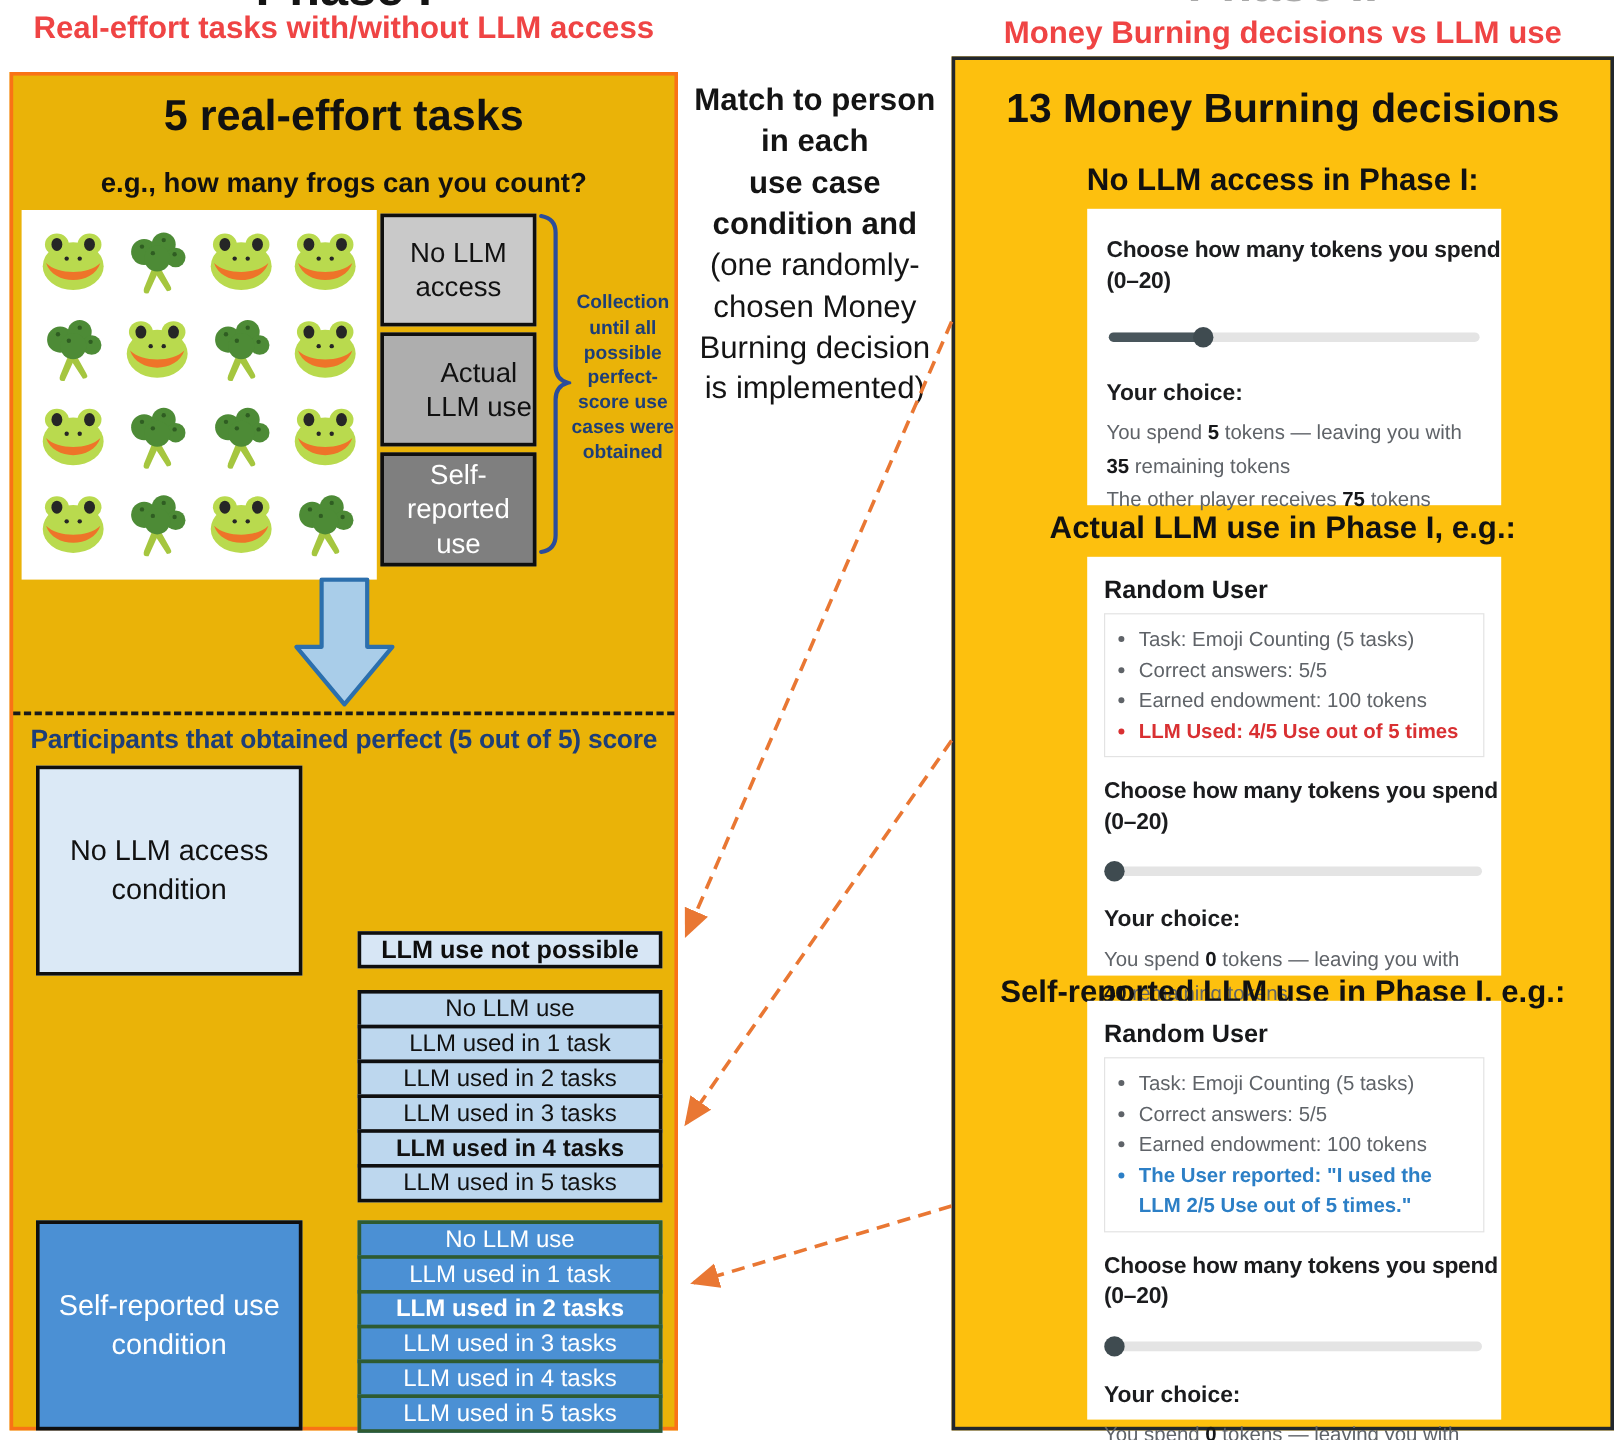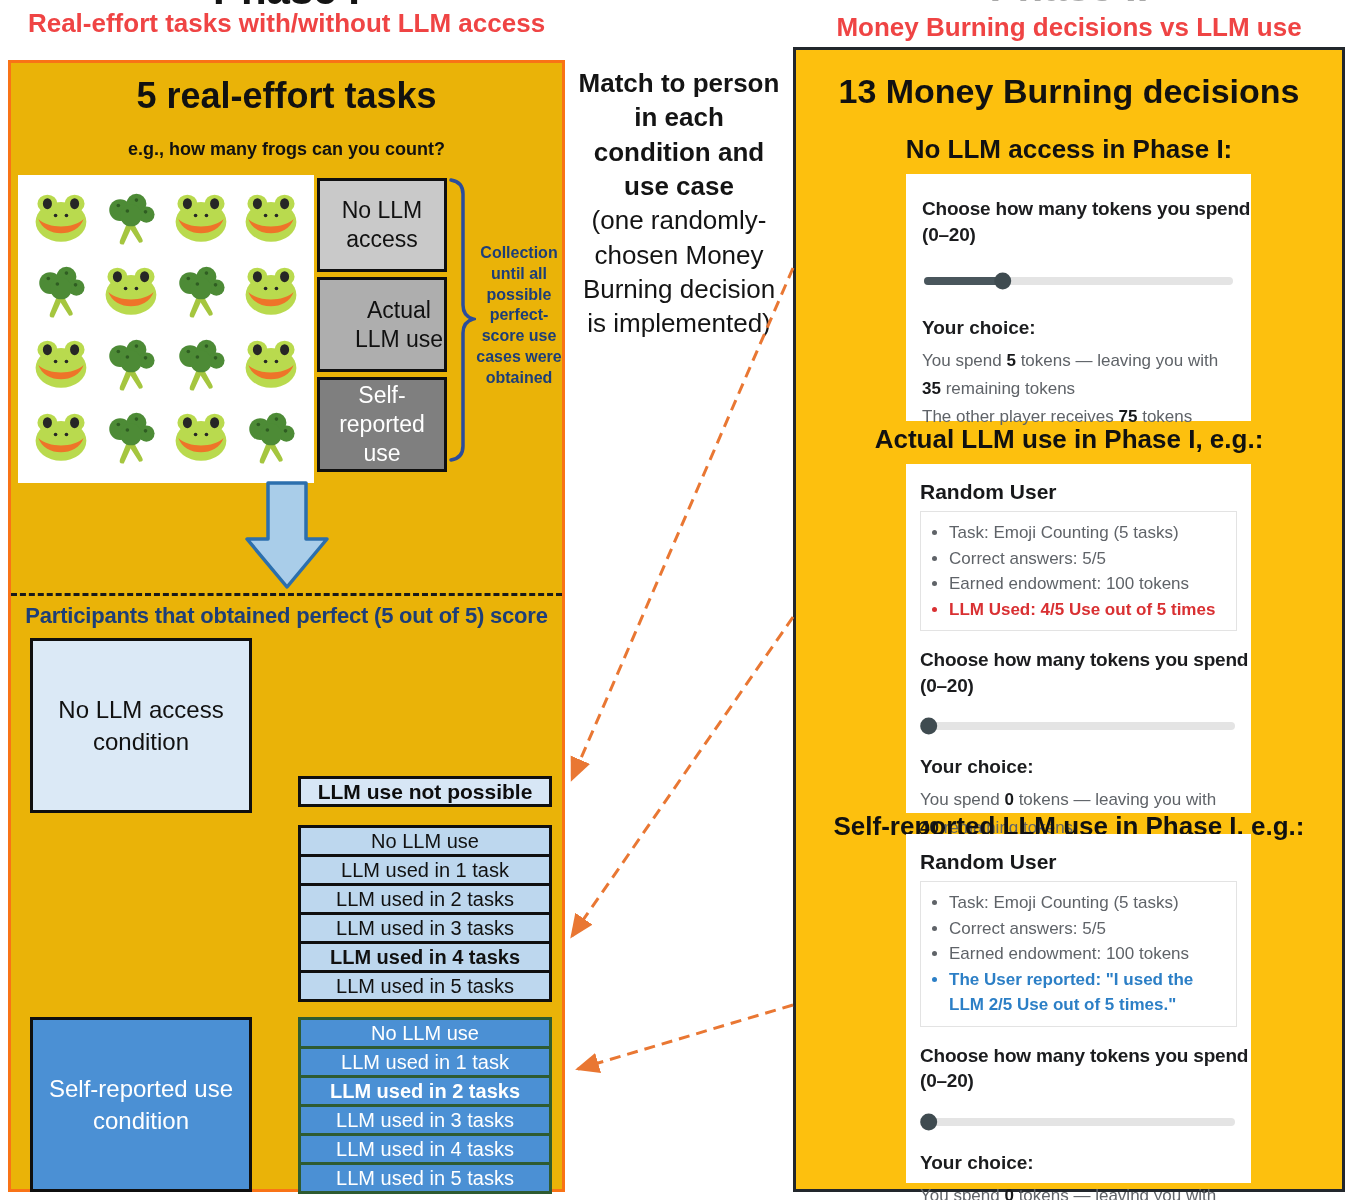"e.g., how many frogs can" .lp-sub { font-size: 18px -> 23px }
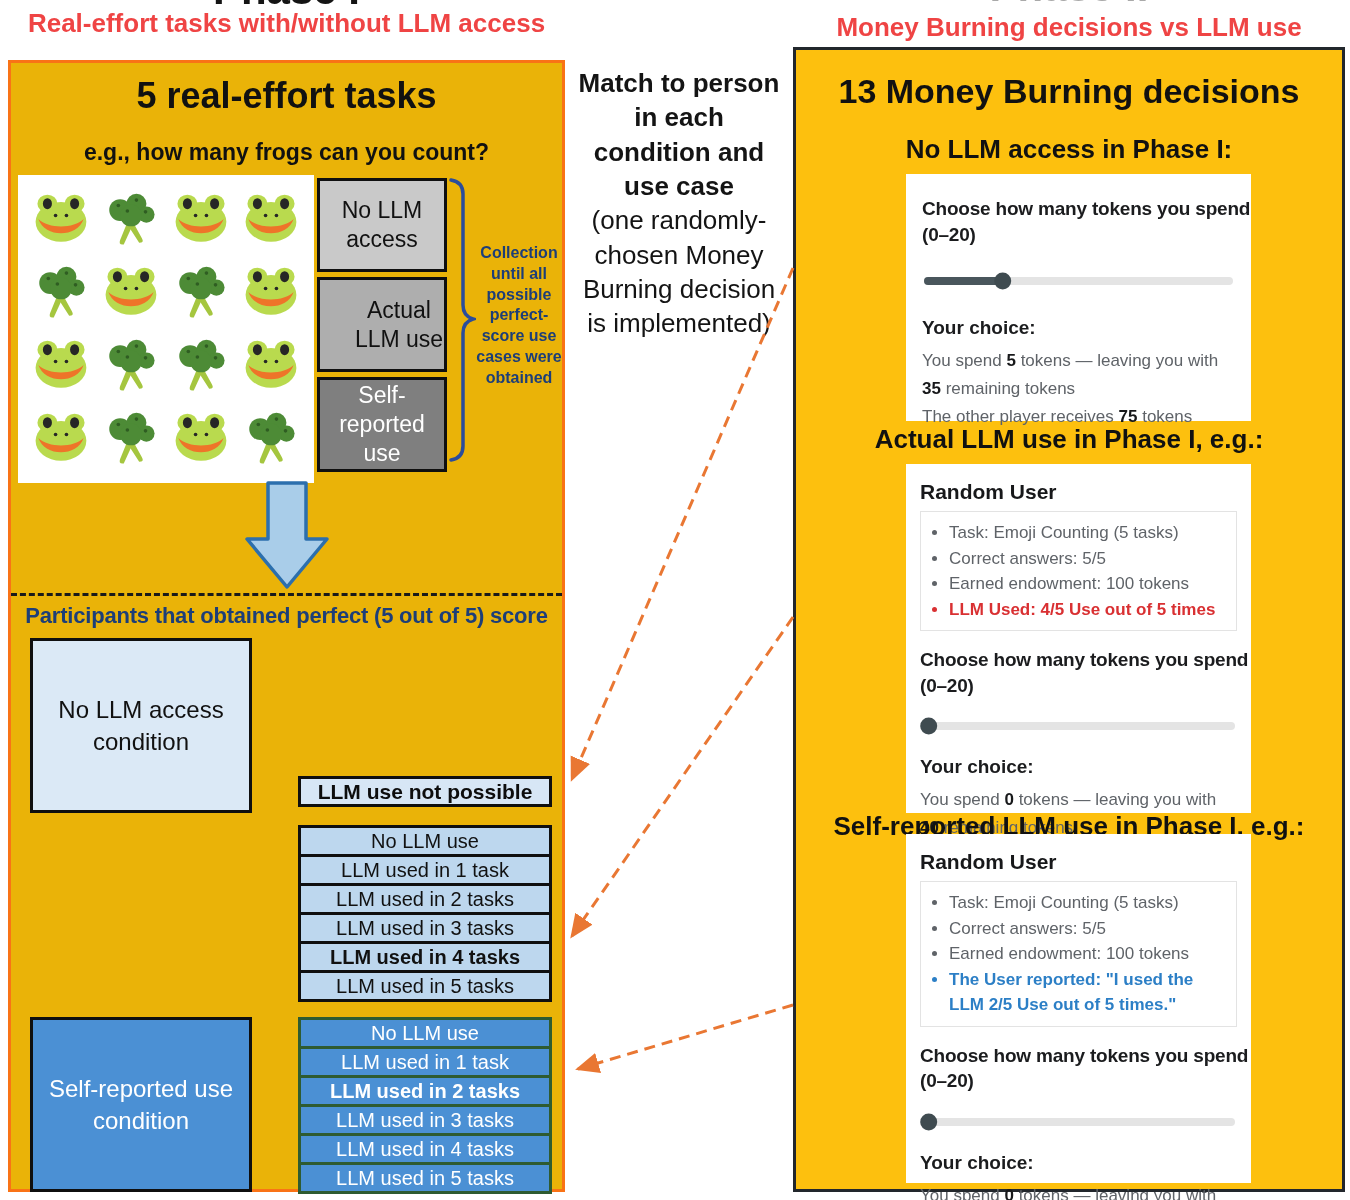"condition and" div.b { order: before "use case" -> after "use case" }
